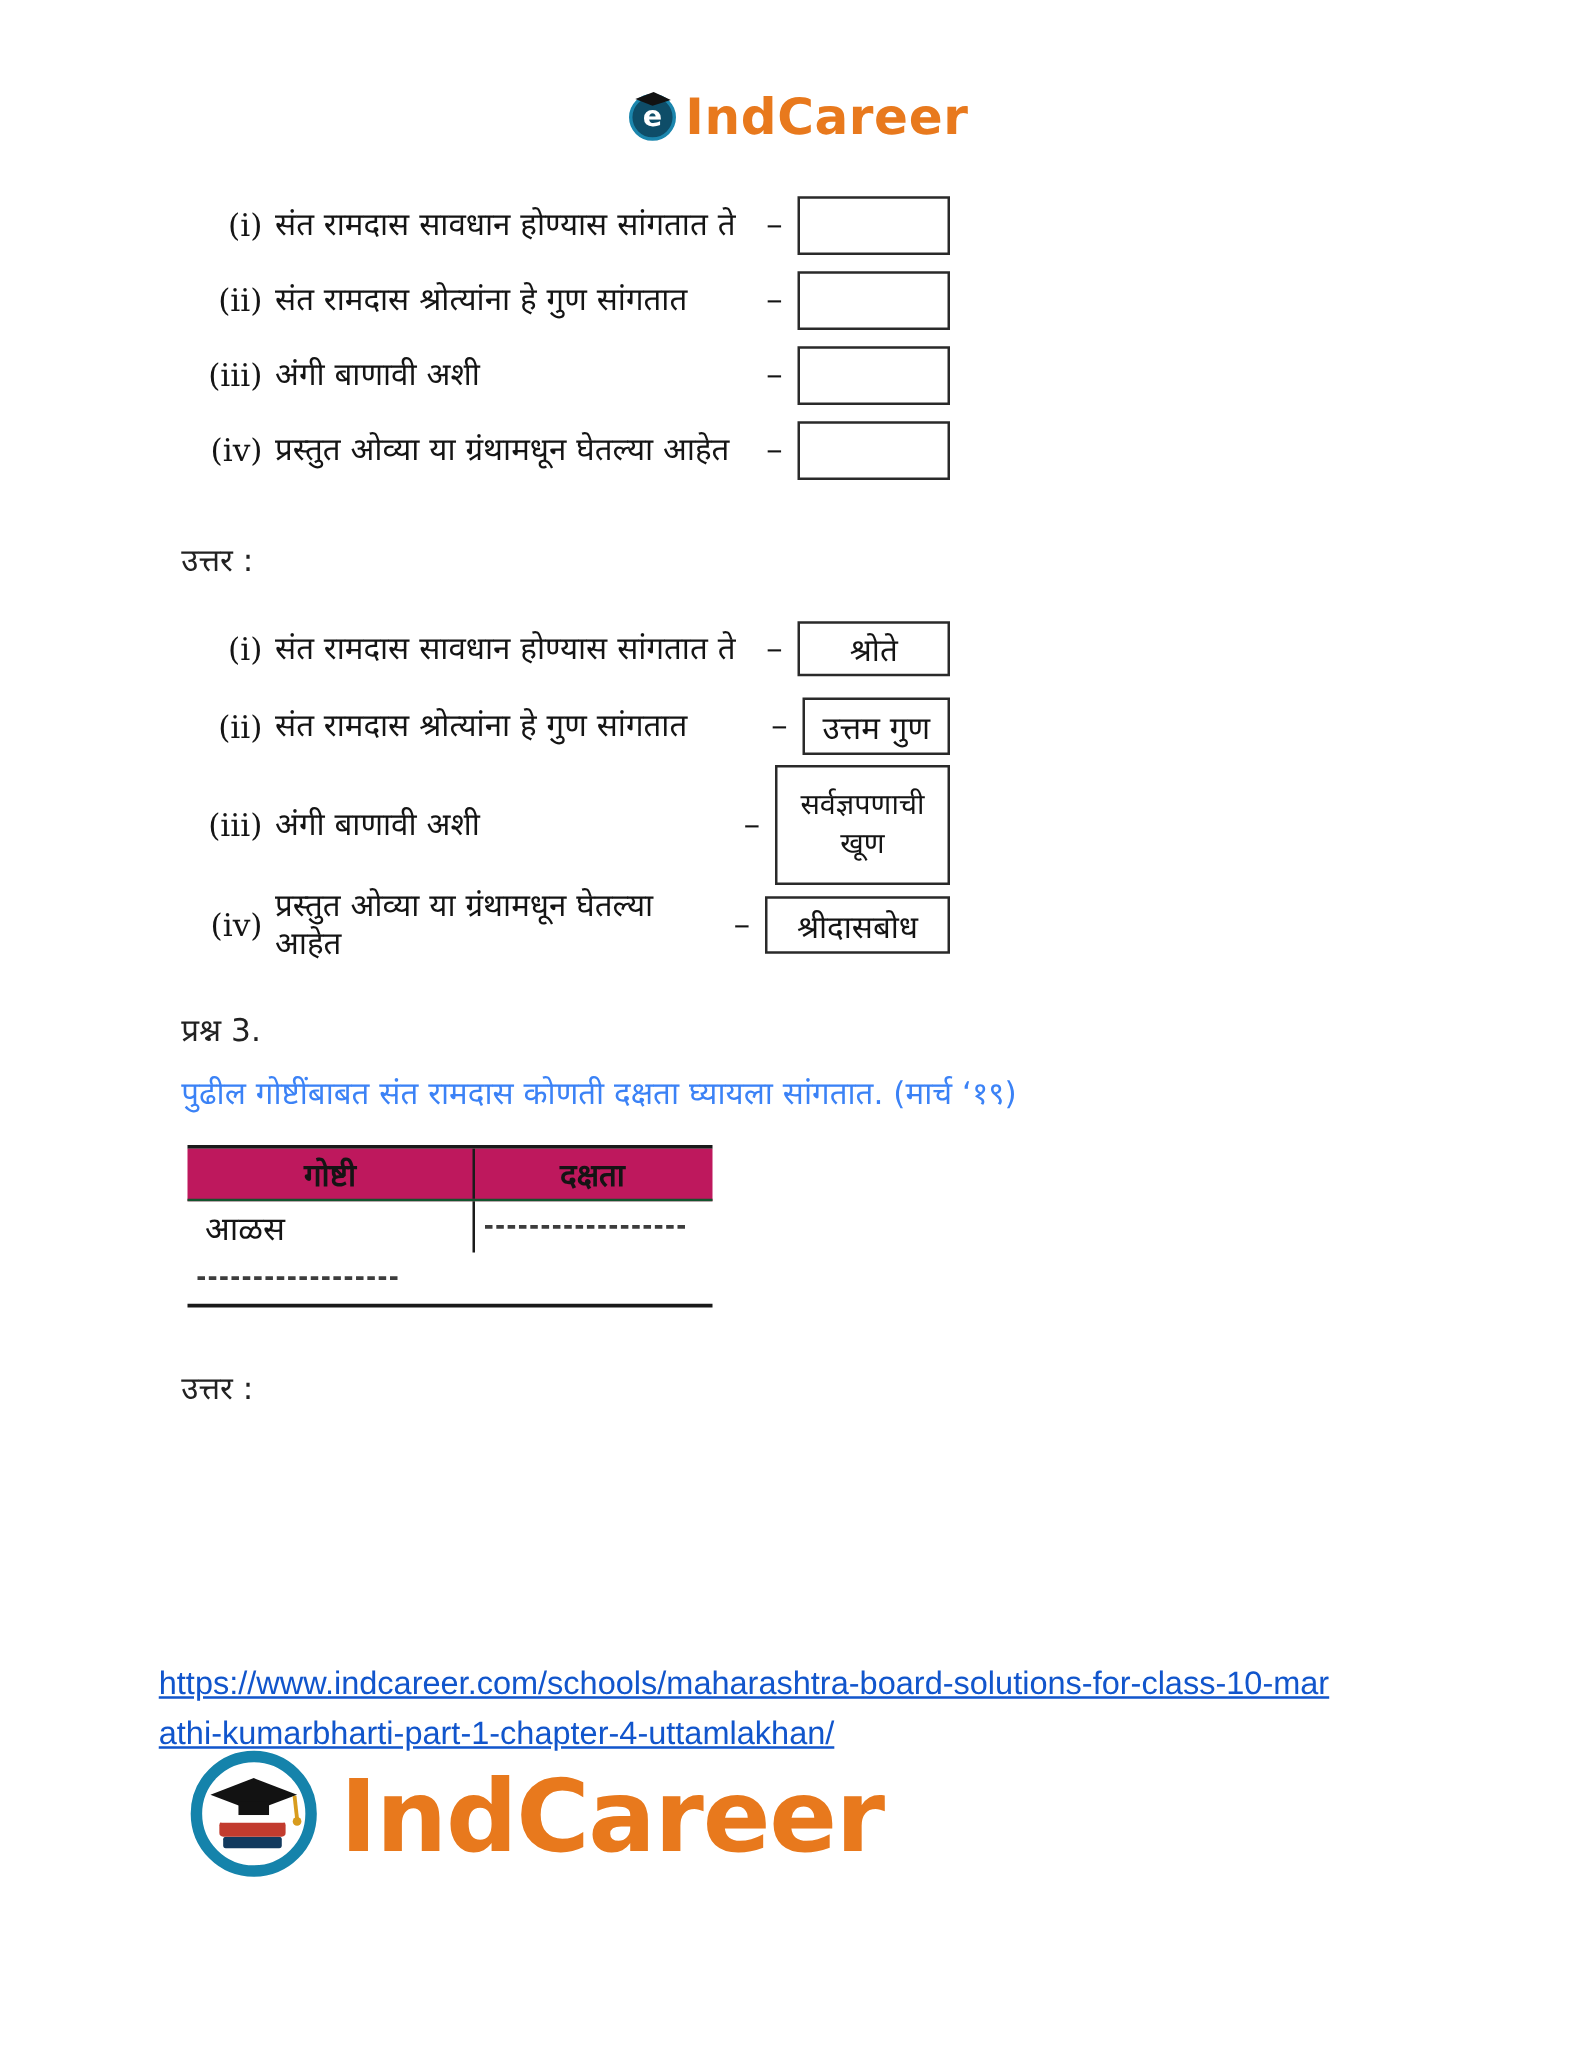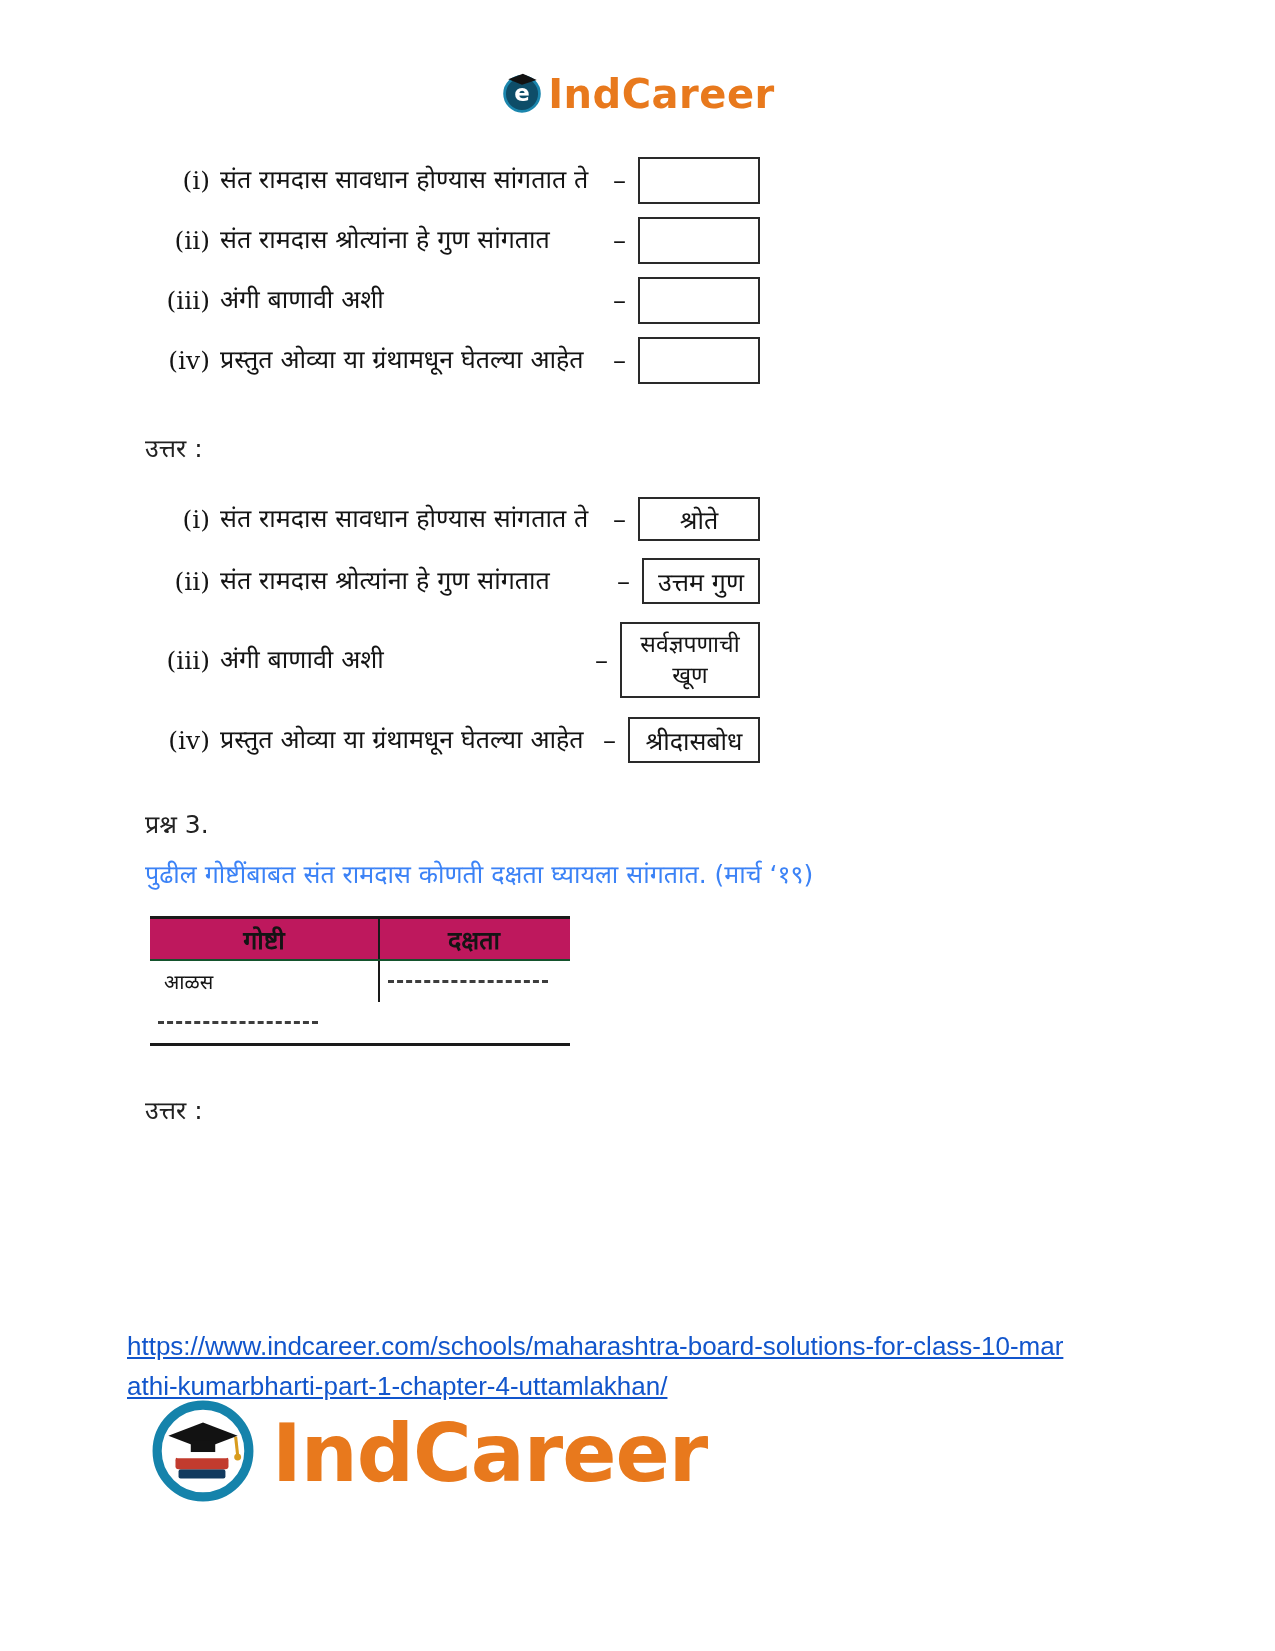"सर्वज्ञपणाची खूण" .b3 { height: 76px -> 96px }
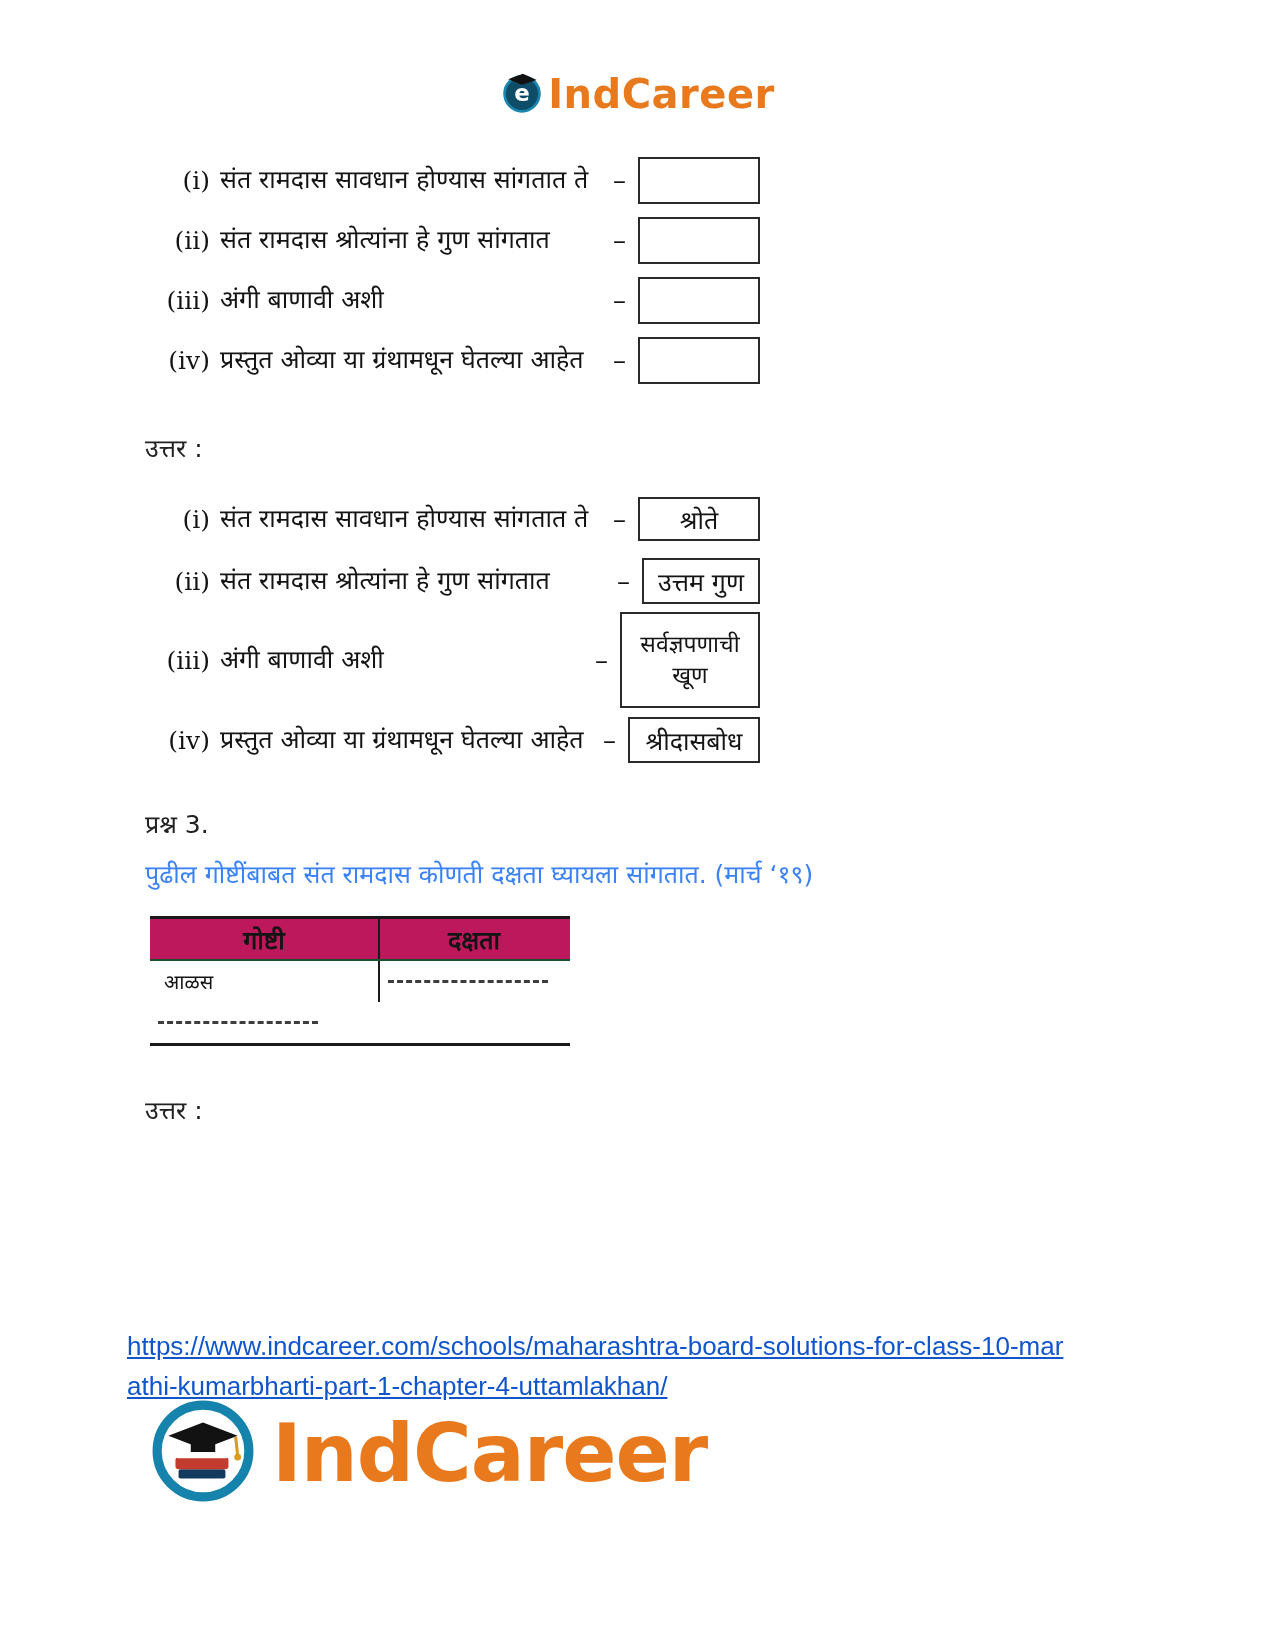"श्रीदासबोध" .b4 { width: 132px -> 148px }
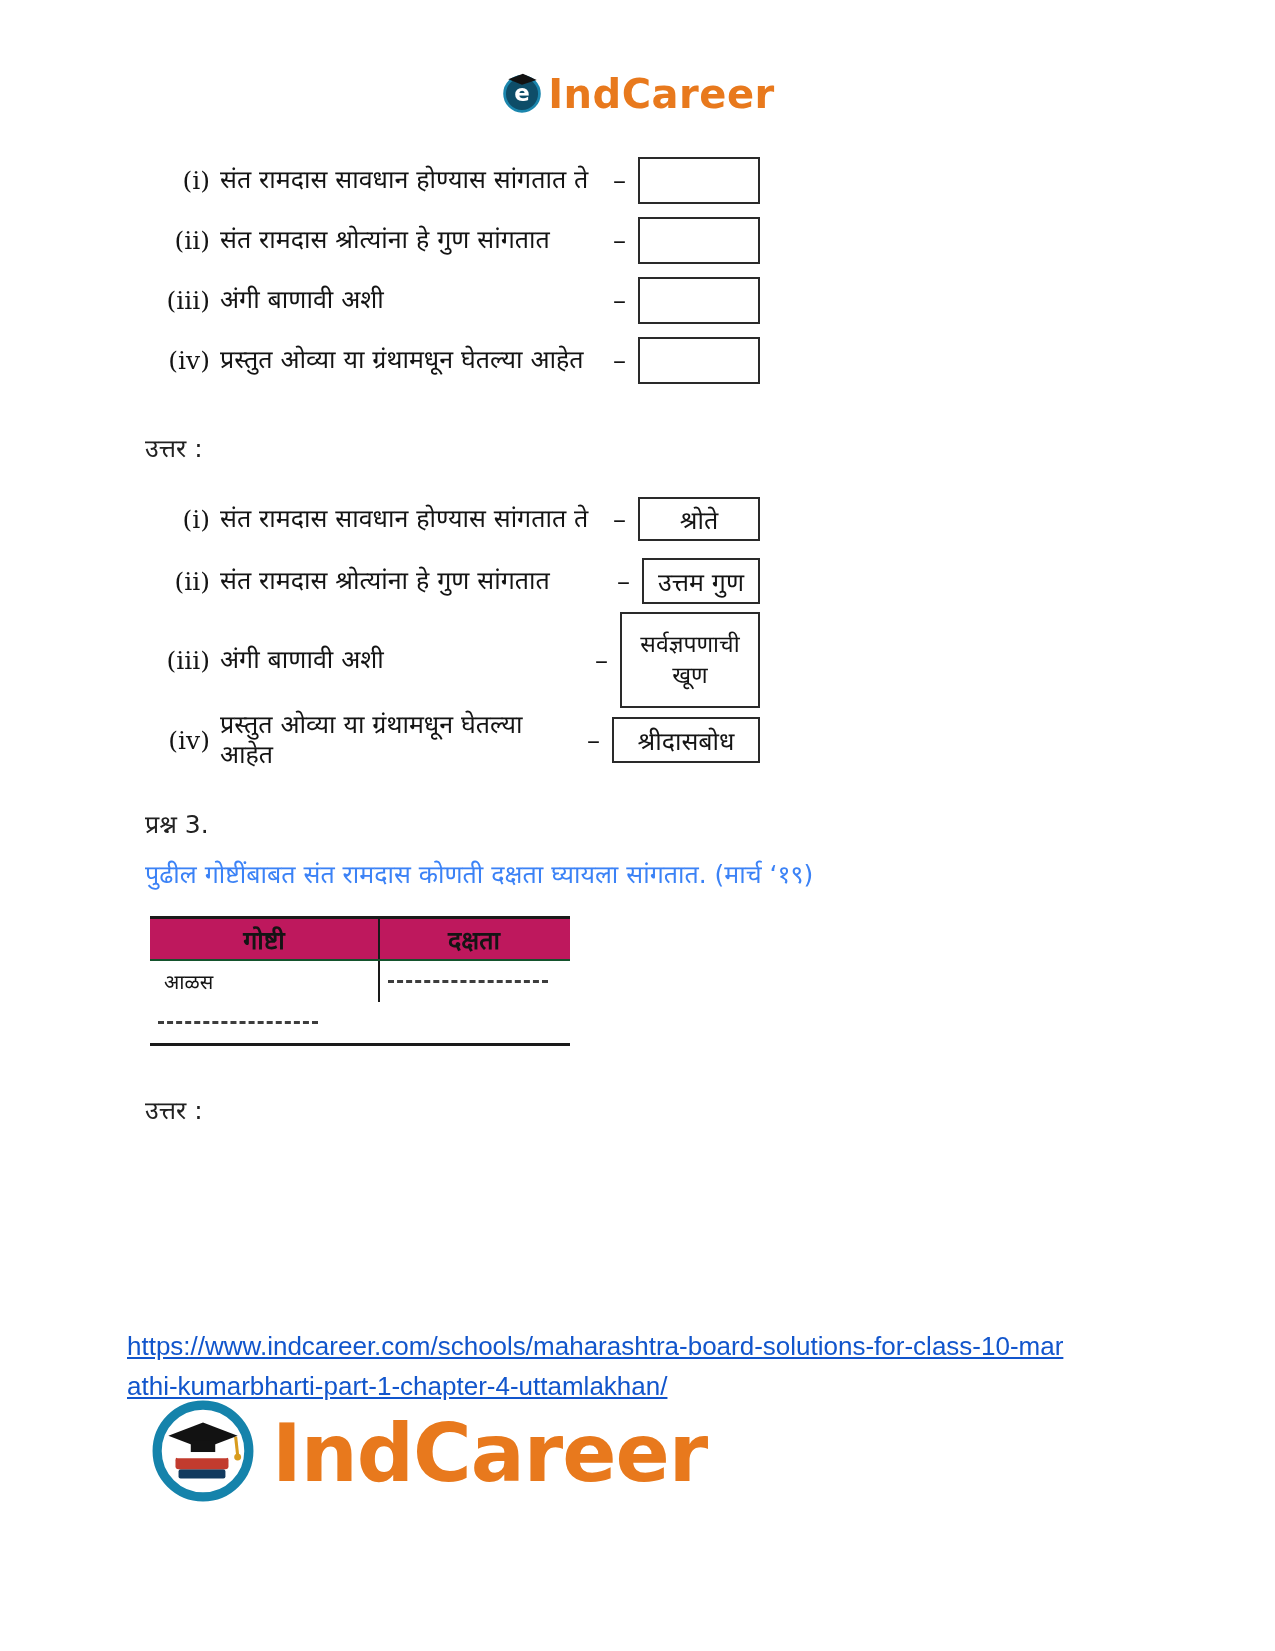"आळस" .td { font-size: 20px -> 26px }
